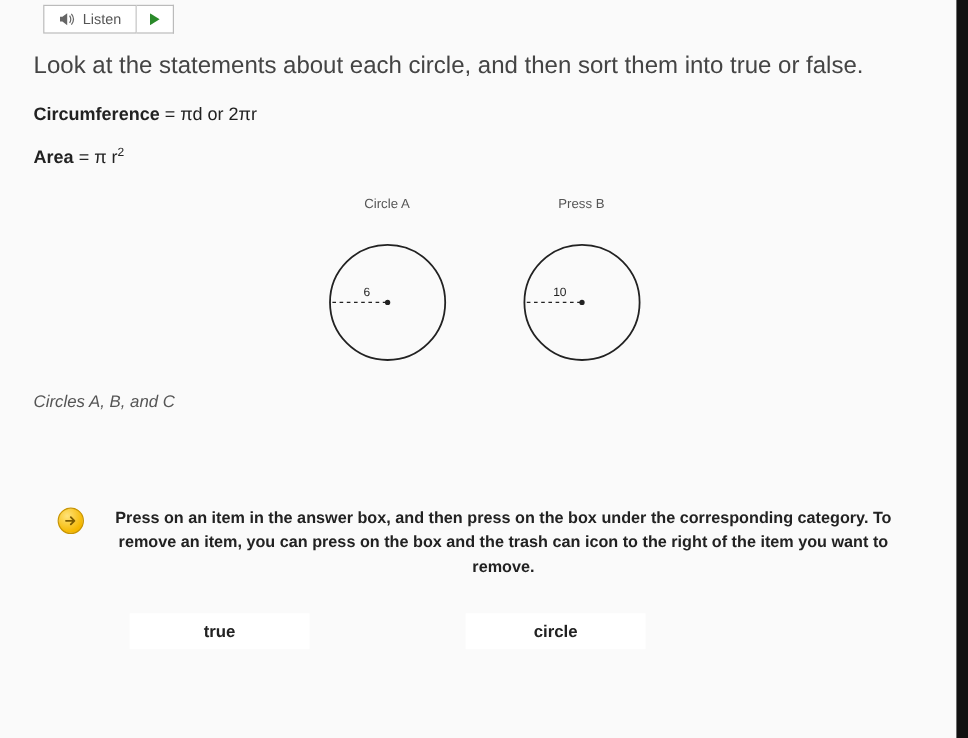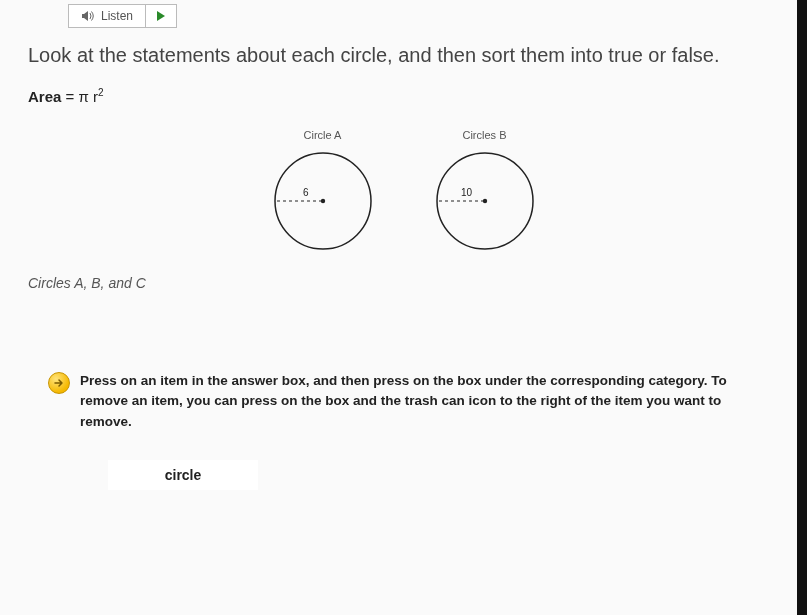"Listen" .top-controls { margin-left: 68px -> 36px }
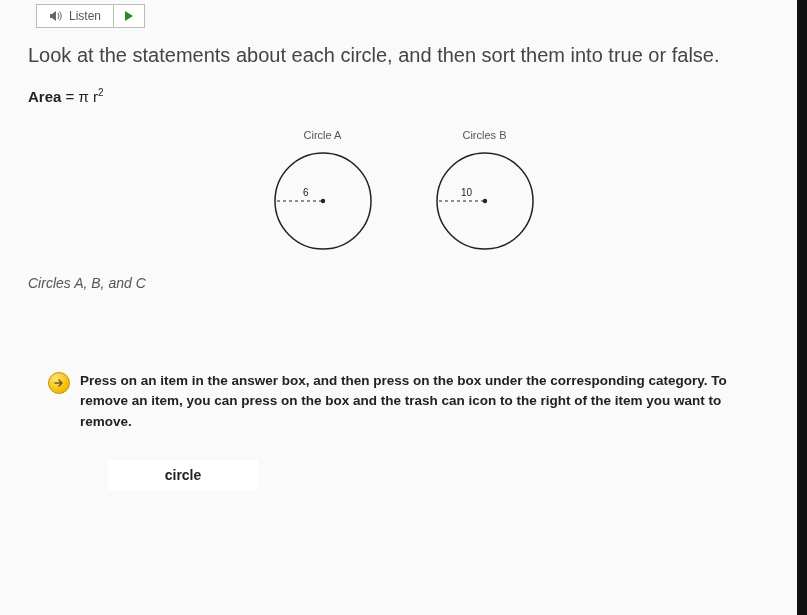"Circumference = πd or 2πr" p.formula-row { html: none -> <p> <b>Circumference</b><span> = πd or 2πr</span> </p> }
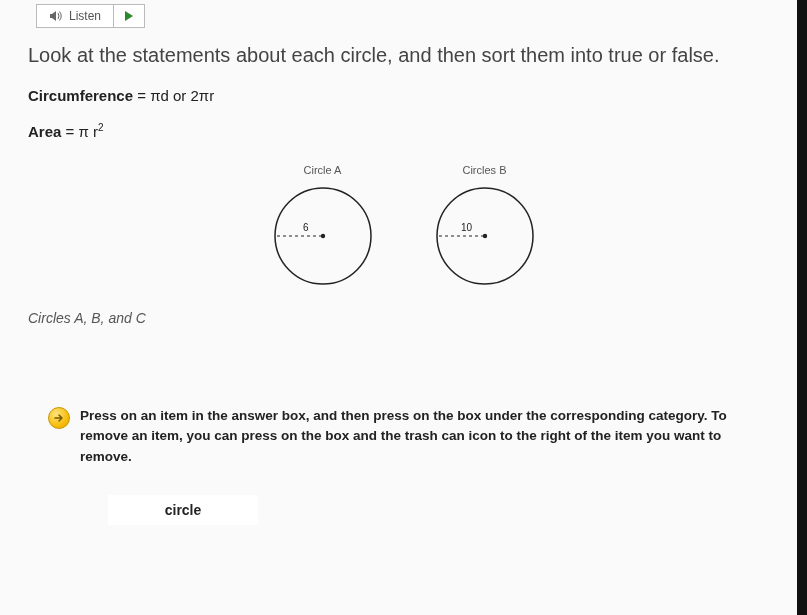"Circle A" .circle-col { gap: none -> 16px }
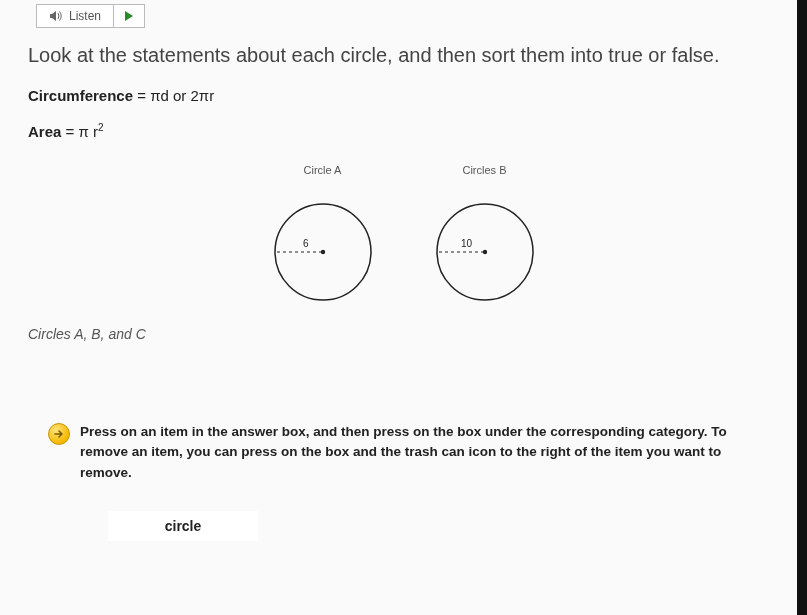"Circles B" div.circle-label { text: Circles -> Press }
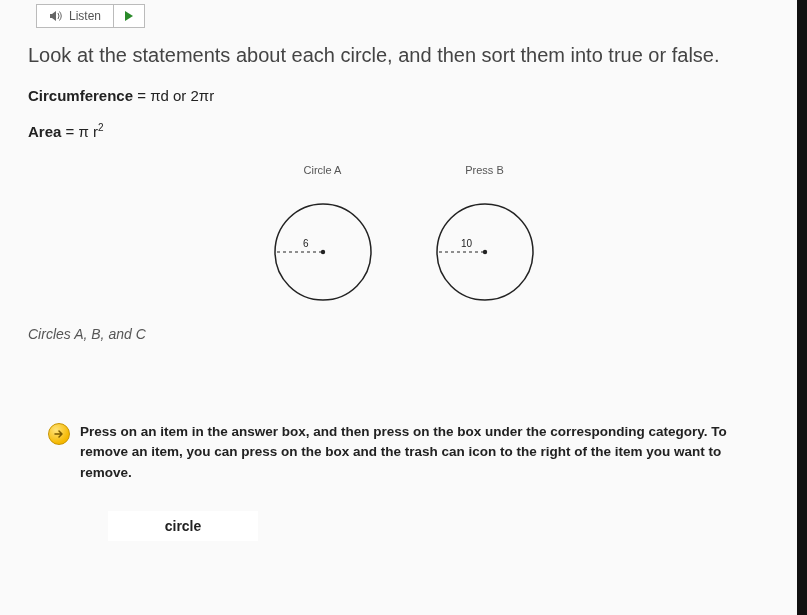"Press on an item in" .hint-text { text-align: none -> center }
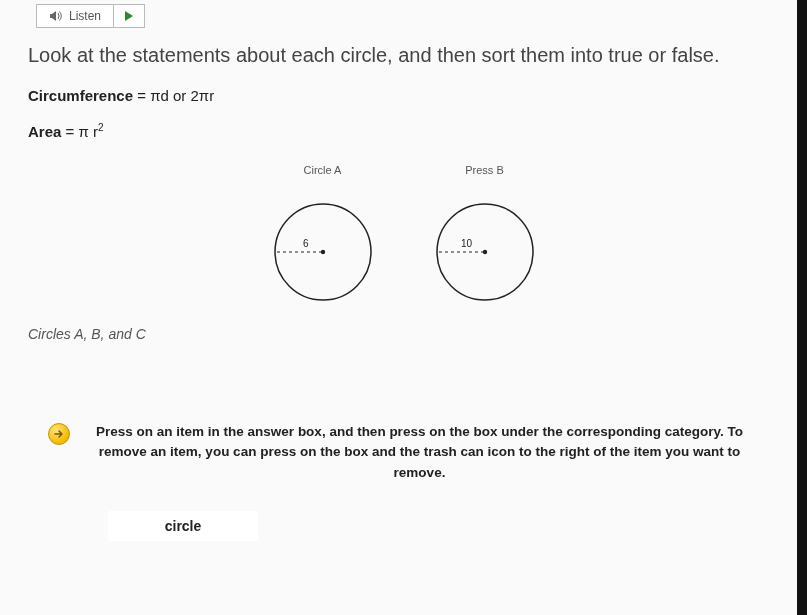"true" div.answer-btn { html: none -> <div> <span>true</span> </div> }
